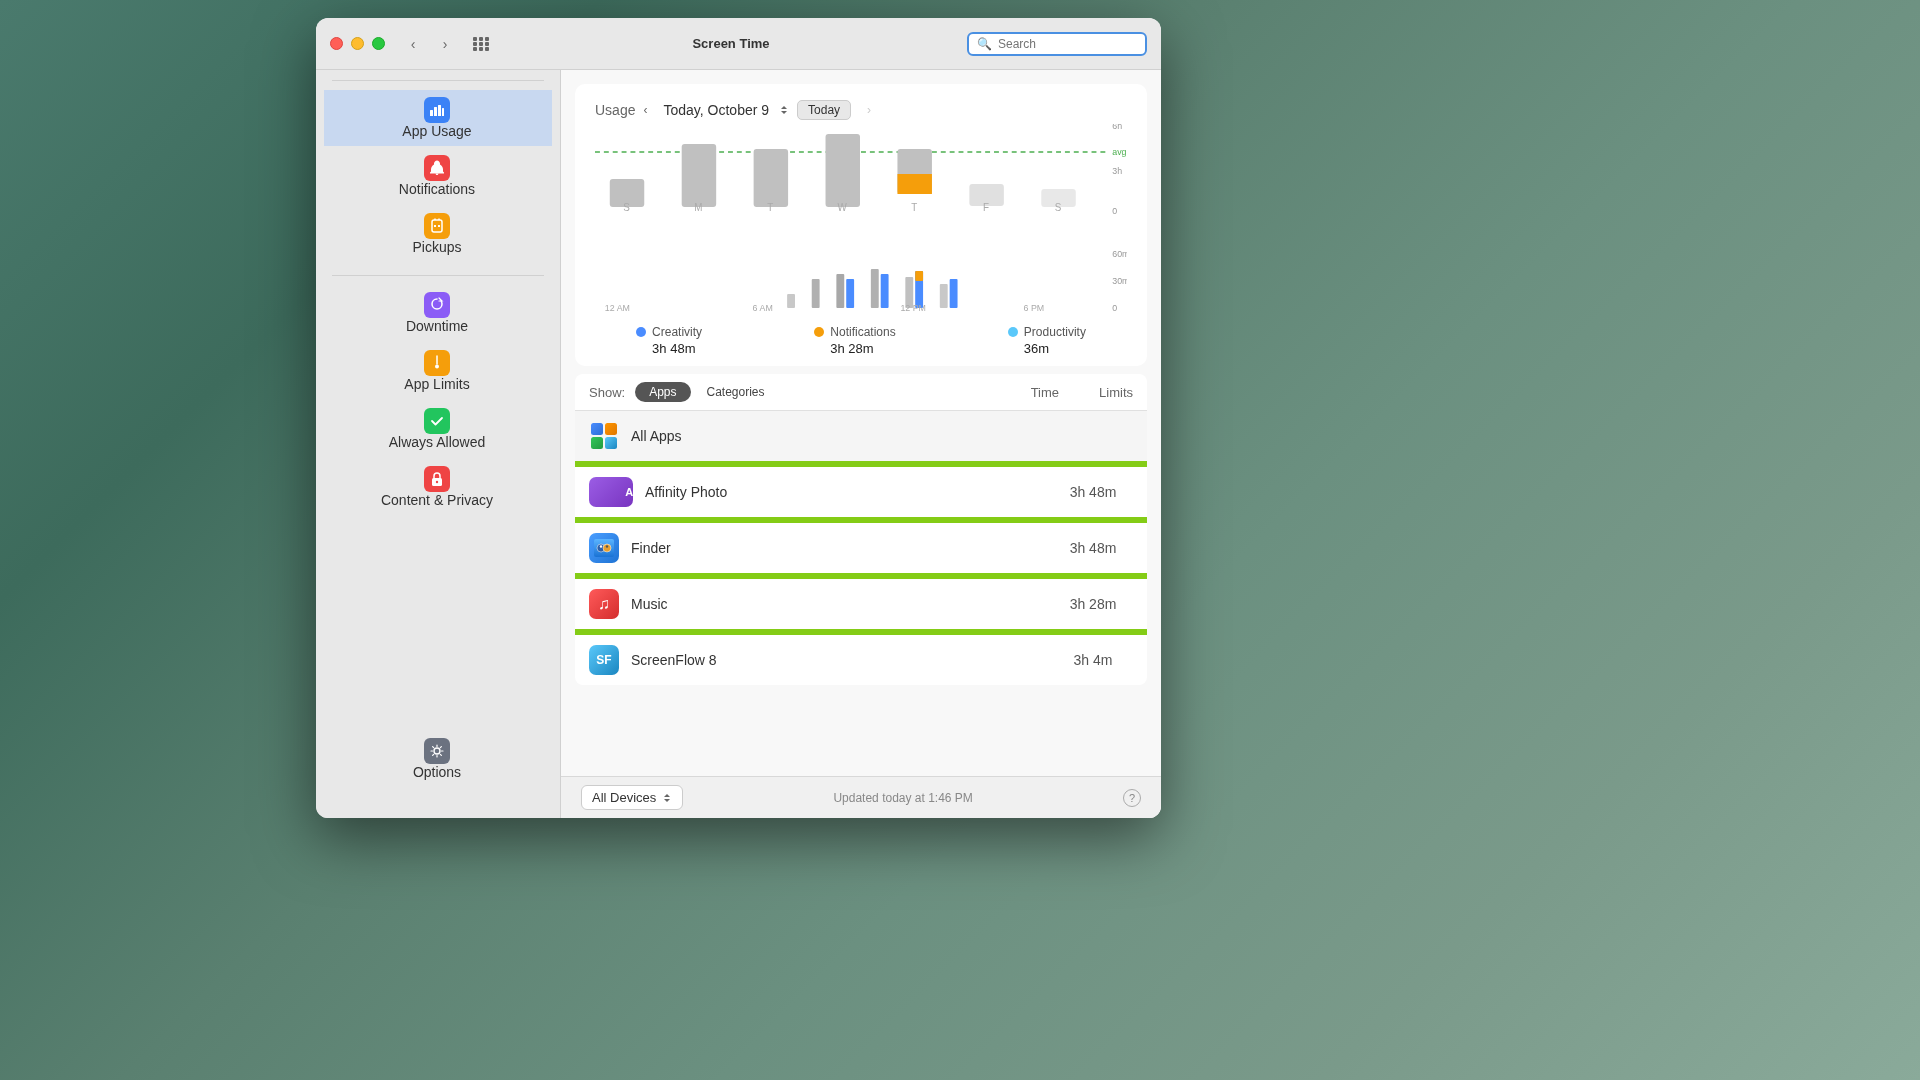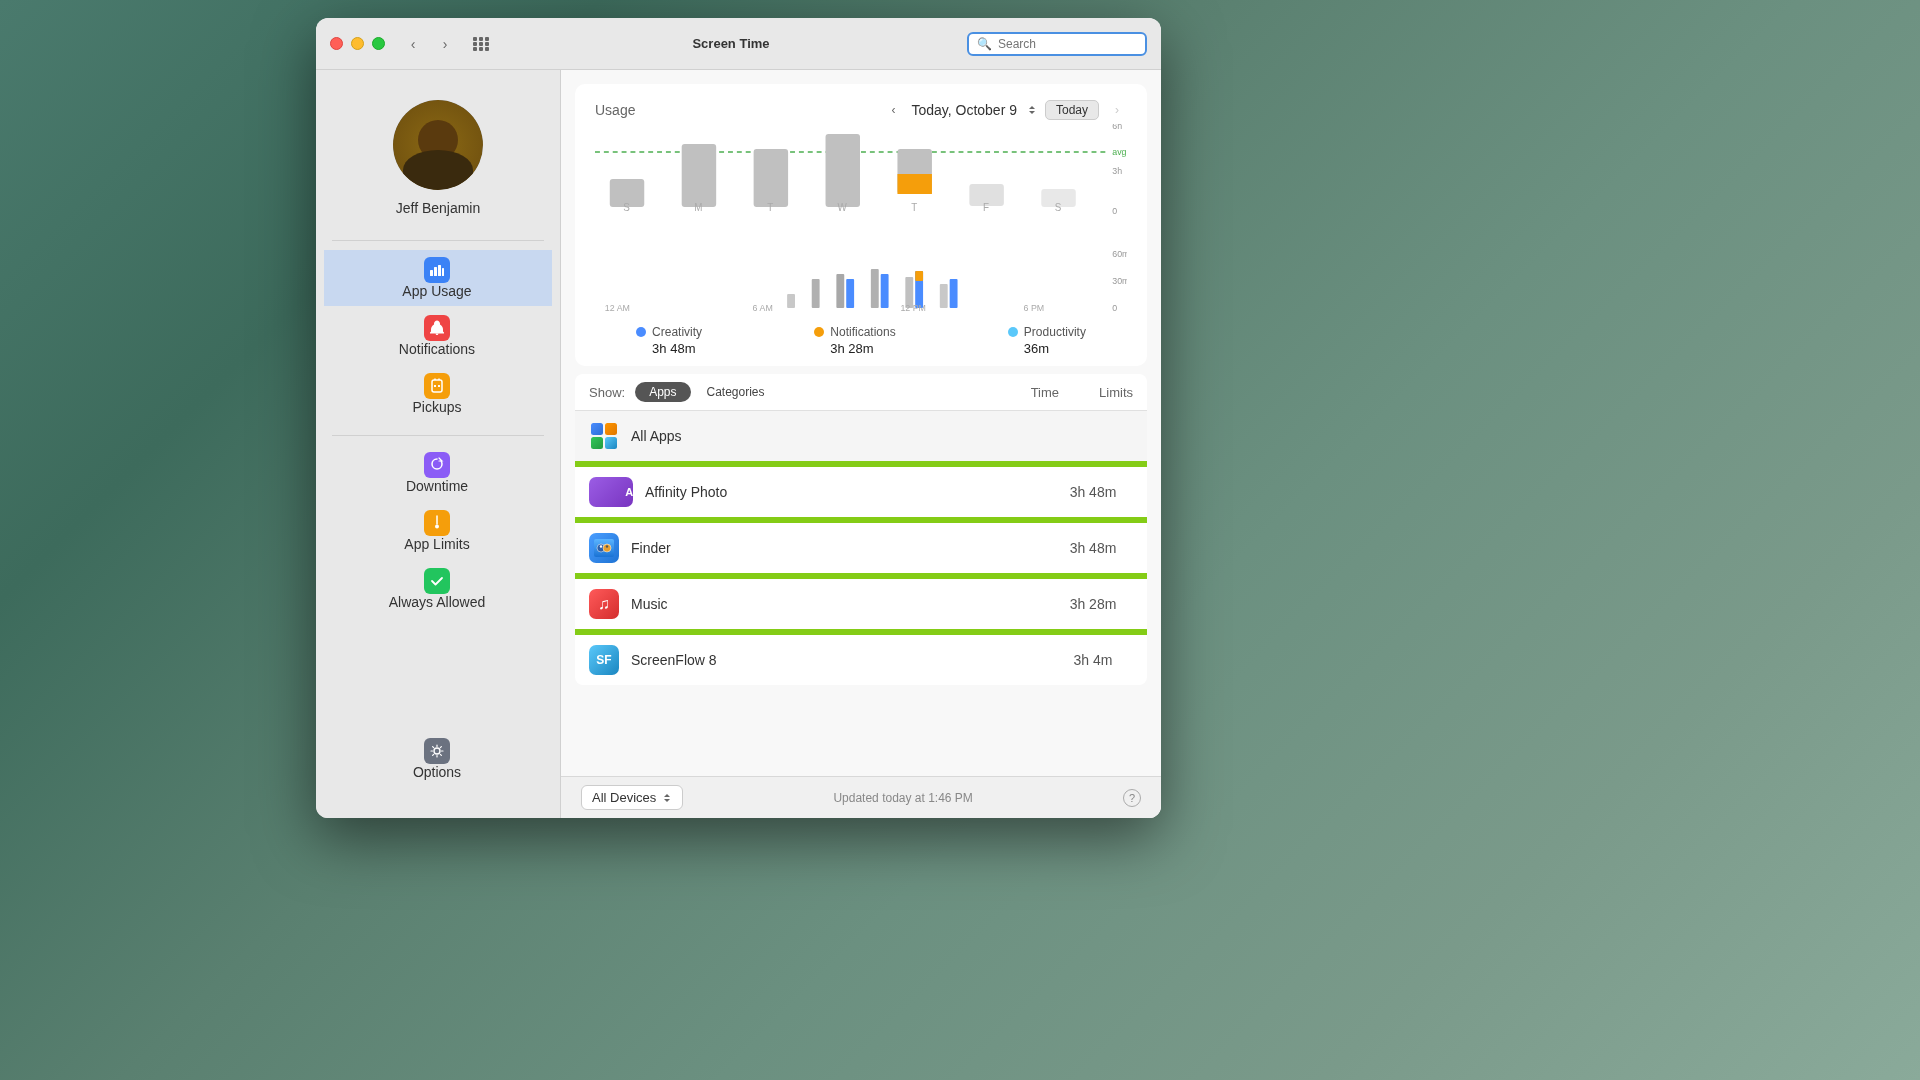"Usage" .usage-header { justify-content: space-between -> none }
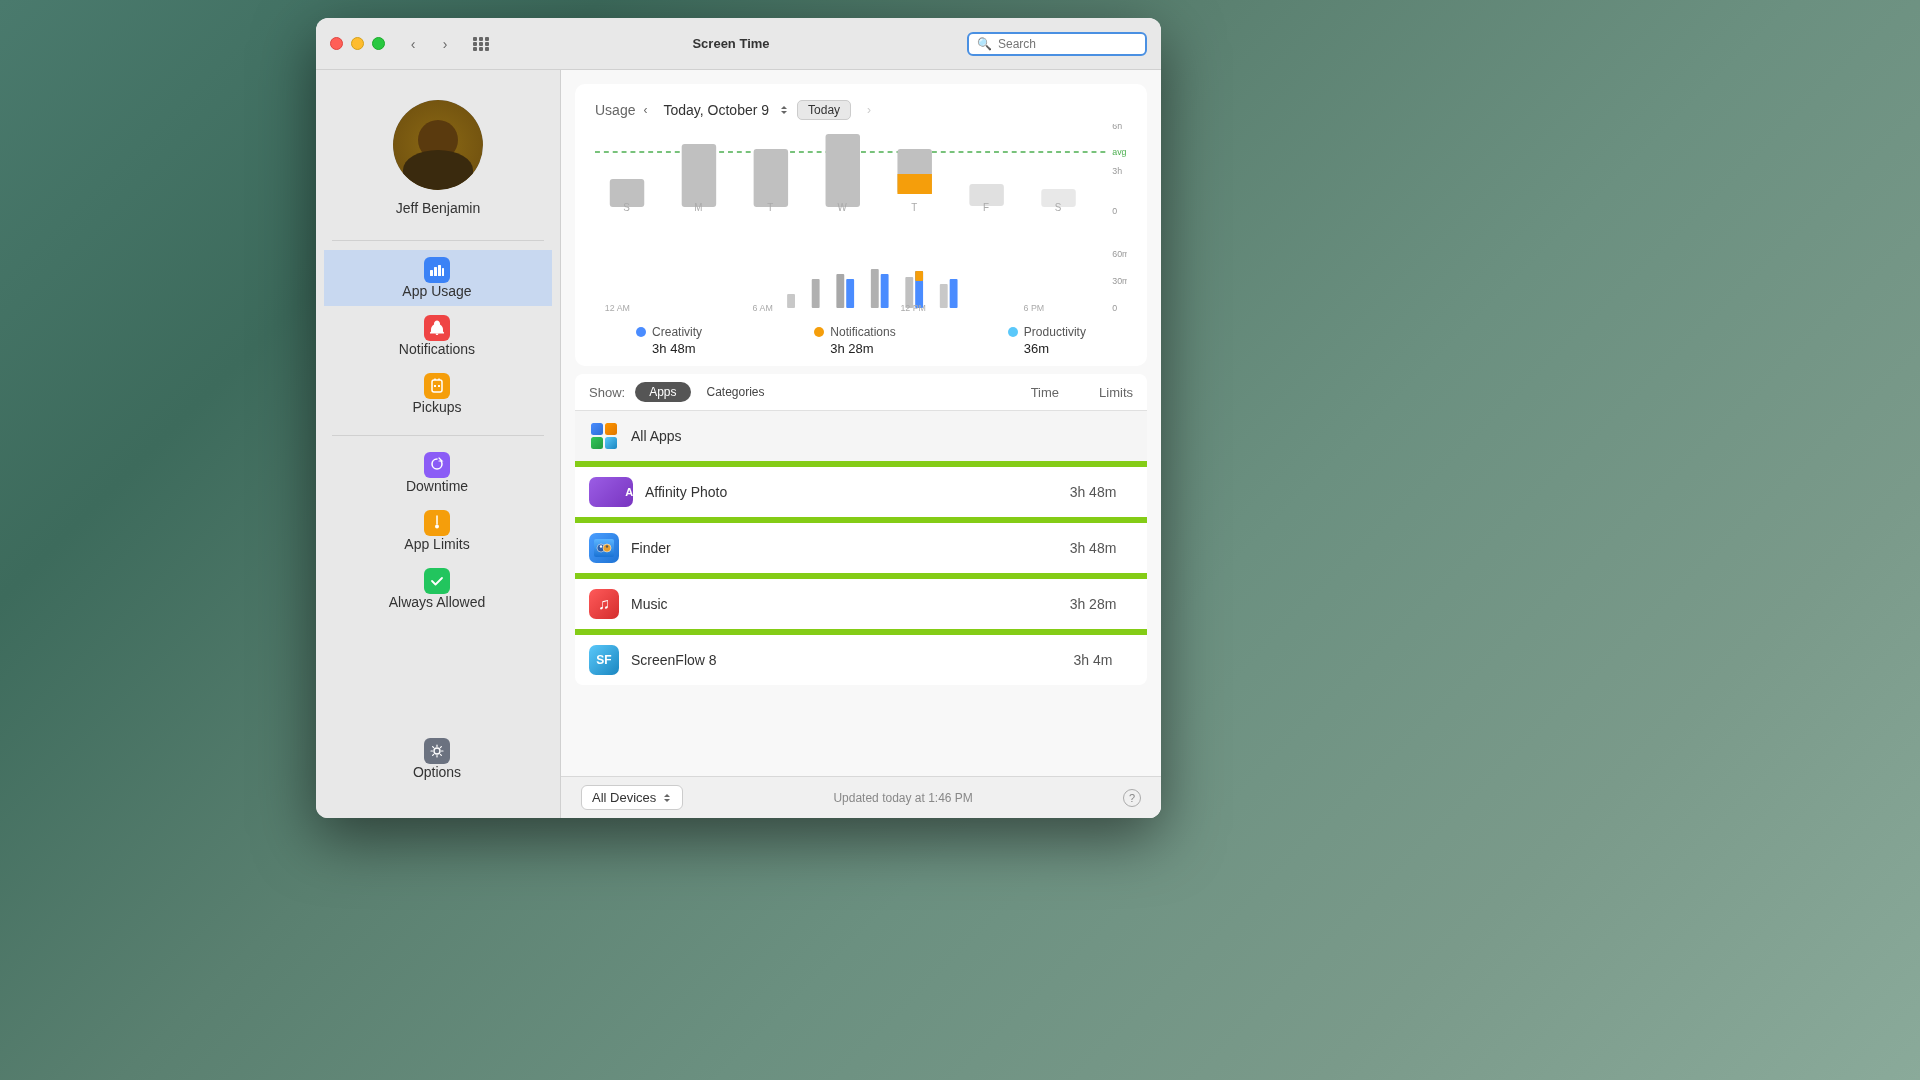"Jeff Benjamin" div.profile-section { html: <div> <div> <div> </div> </div> <div>Jeff Benjamin</div> </div> -> none }
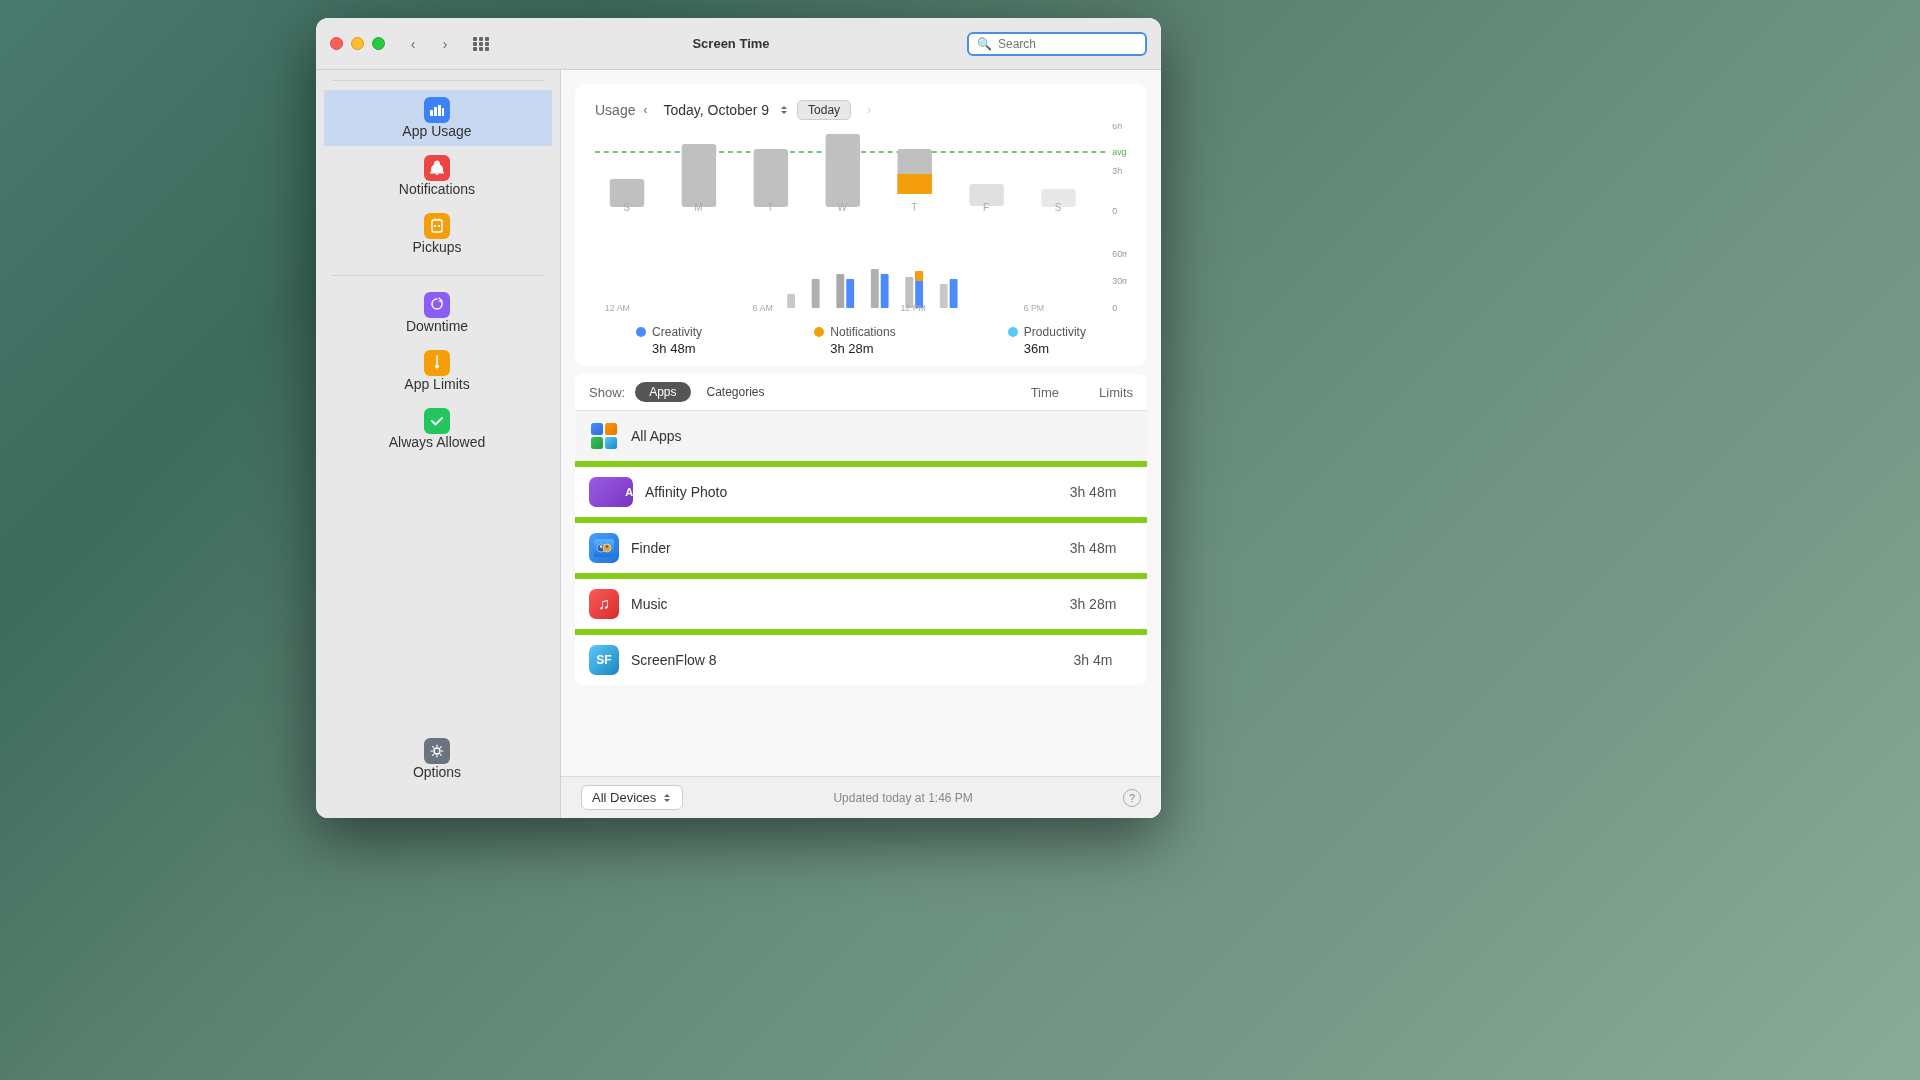"Content & Privacy" div.sidebar-item { html: none -> <div> <div> <svg> <rect></rect> <path></path> <circle></circle> </svg> </div> <span>Content &amp; Privacy</span> </div> }
